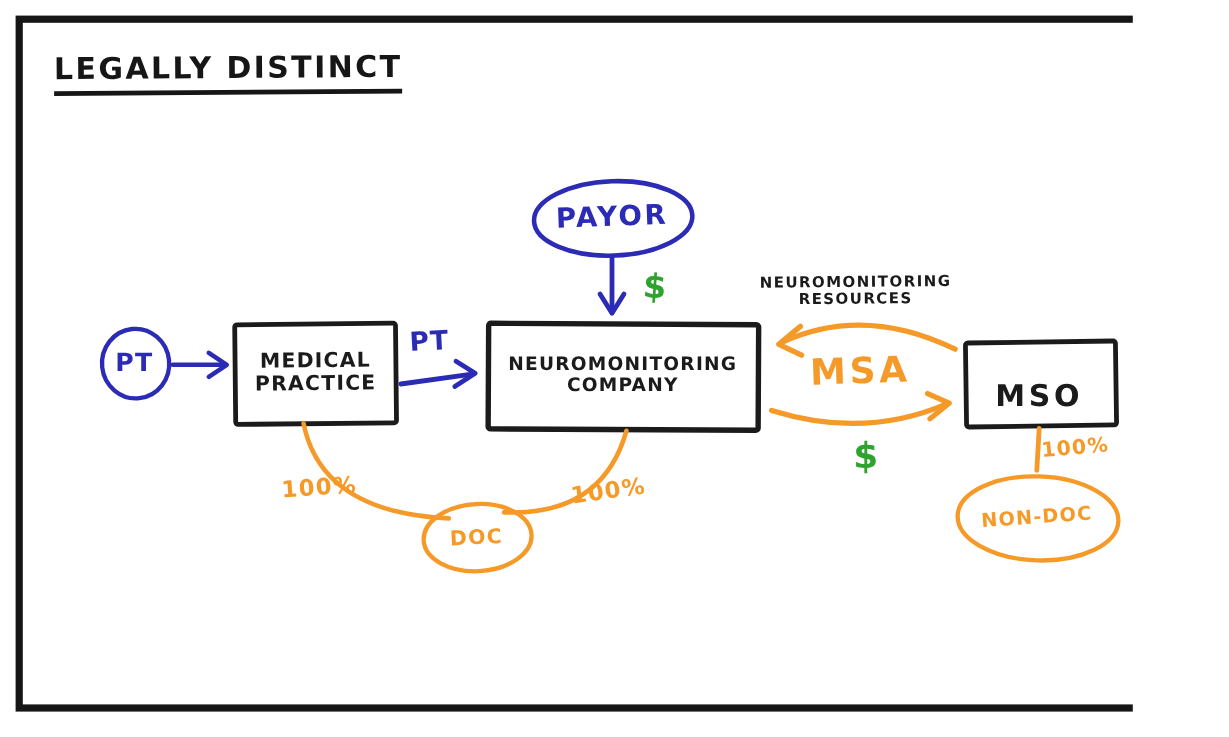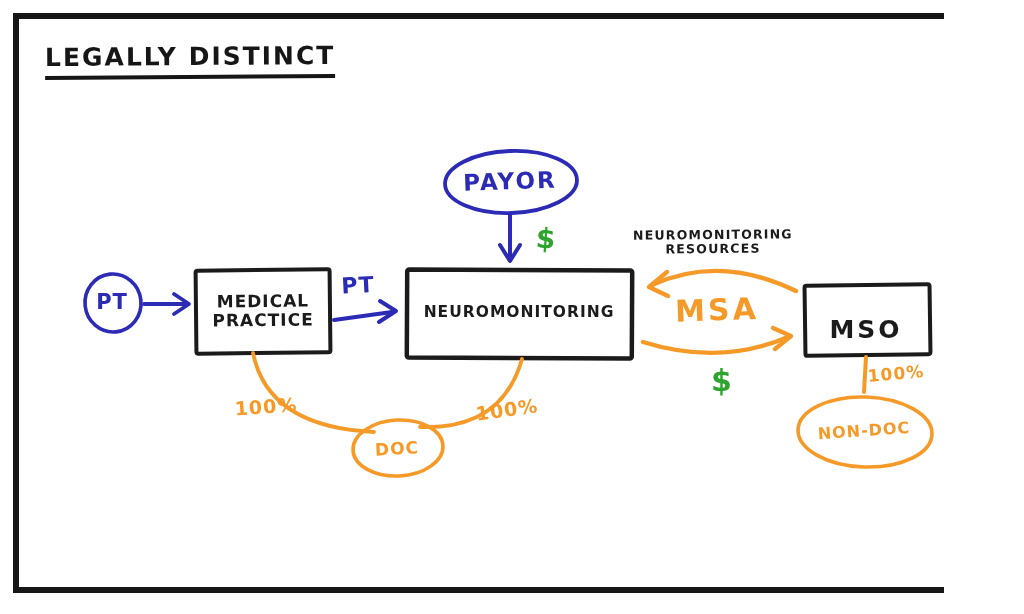"COMPANY" div { html: none -> <div>COMPANY</div> }
